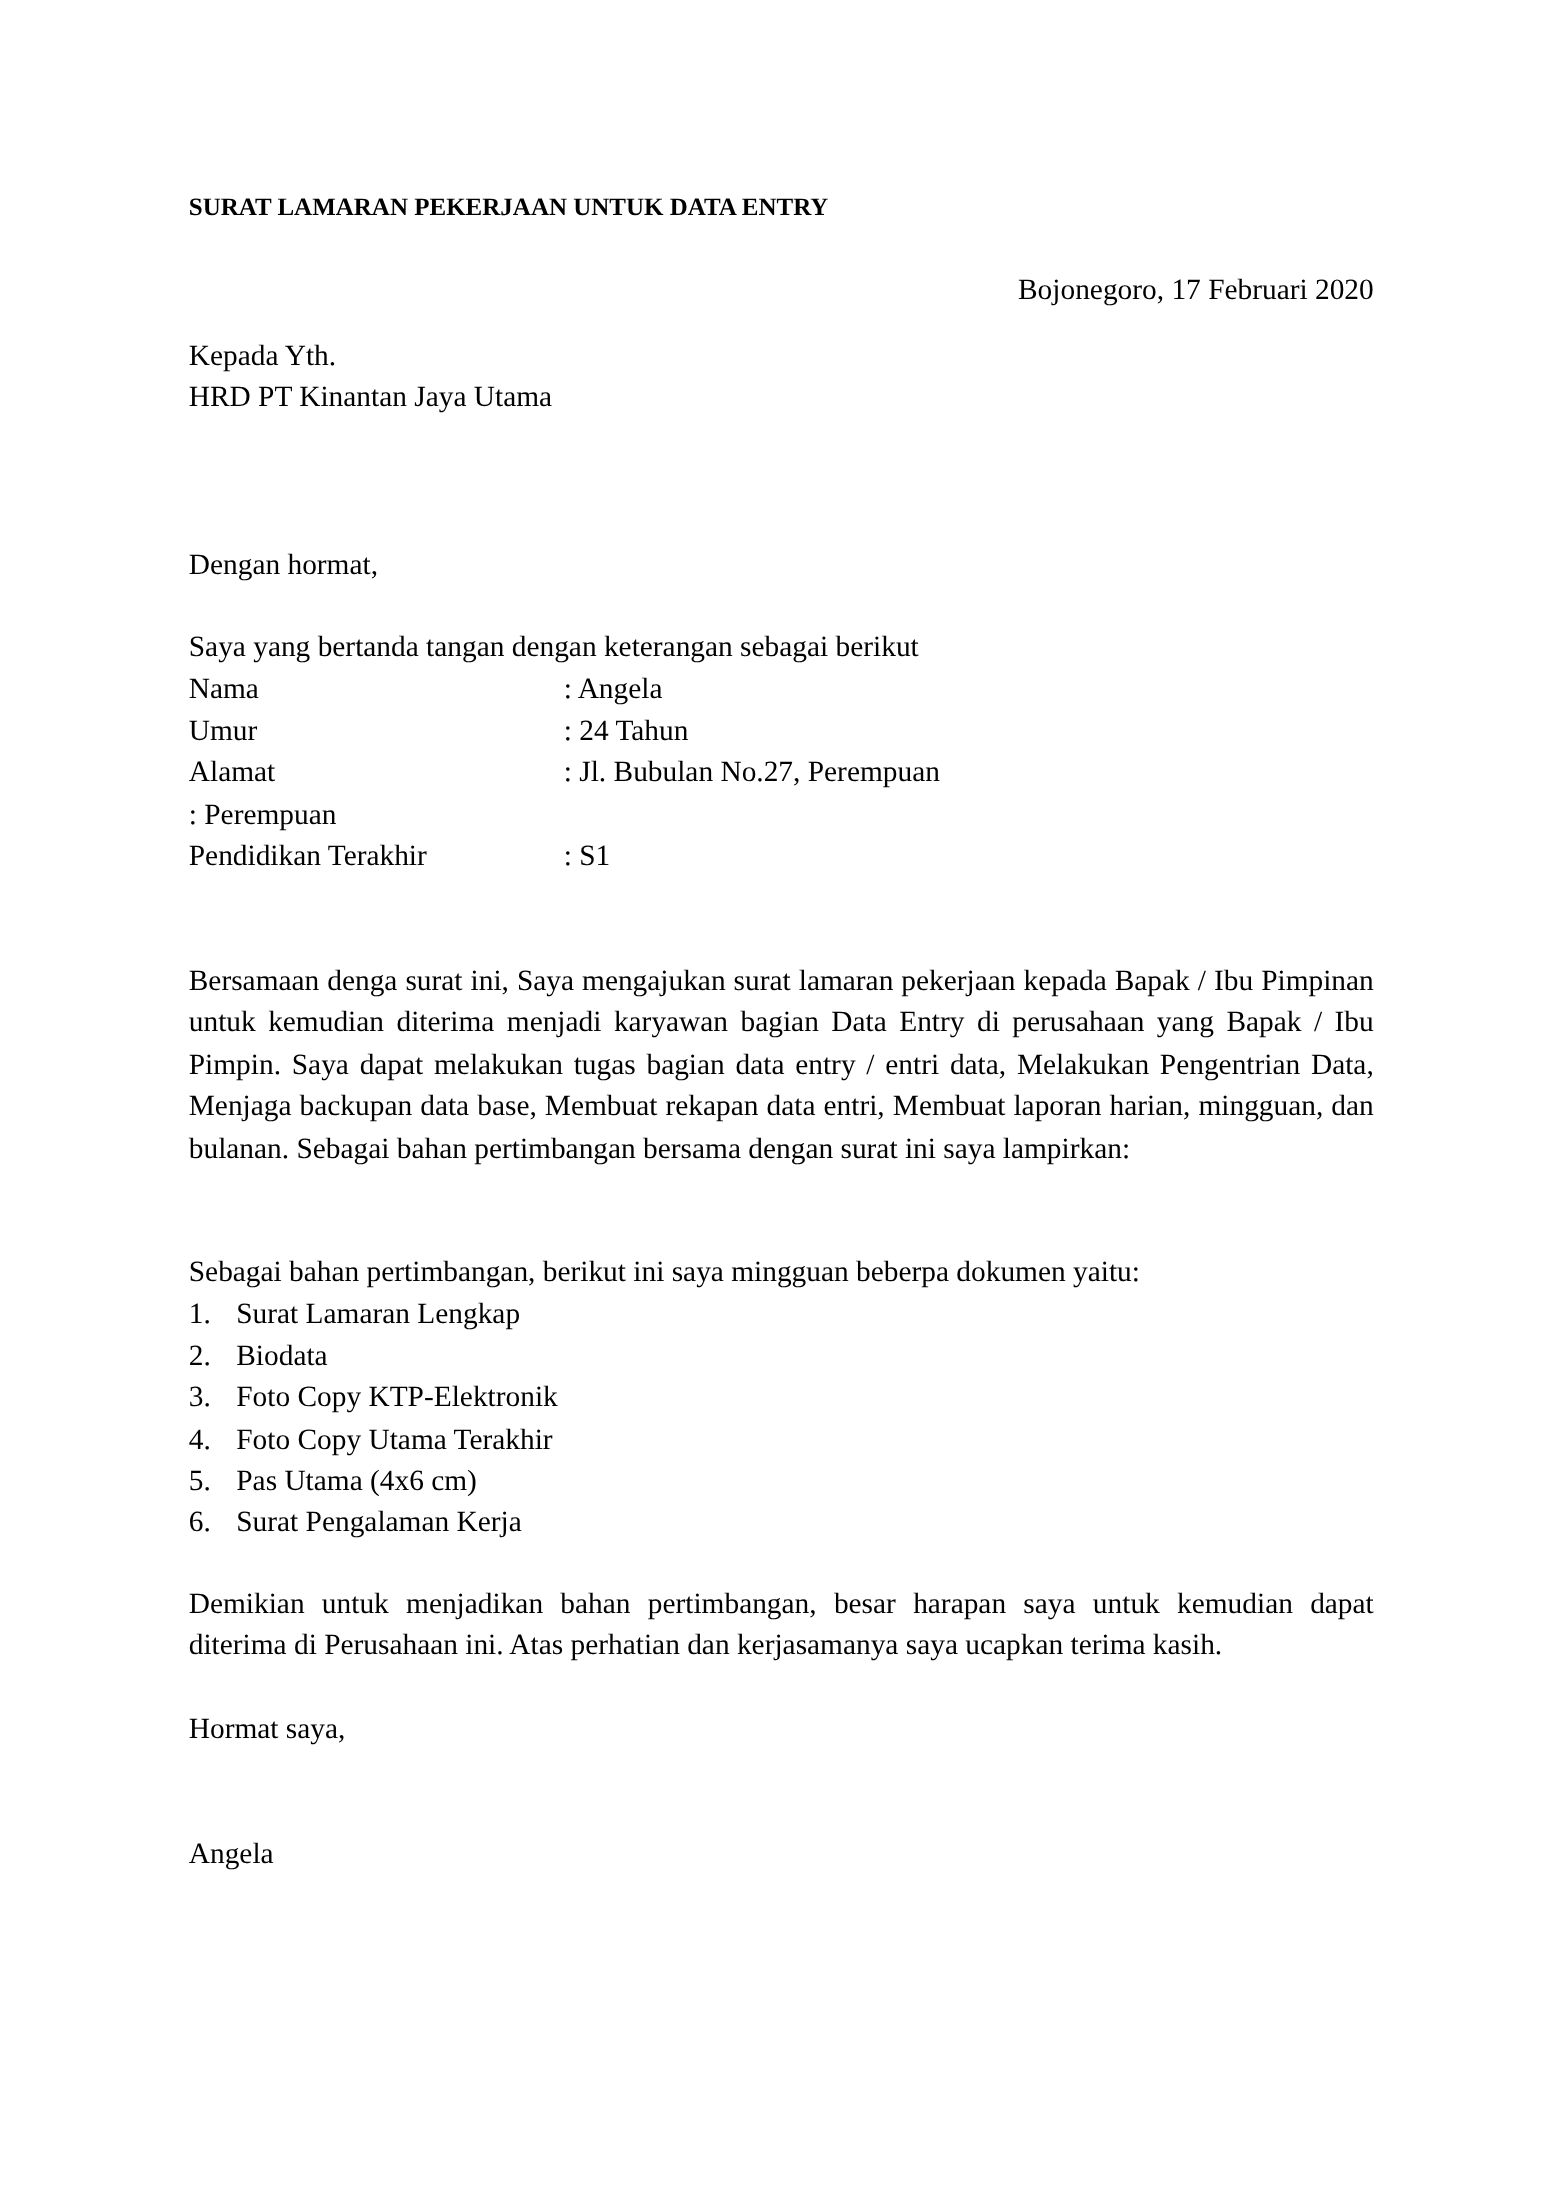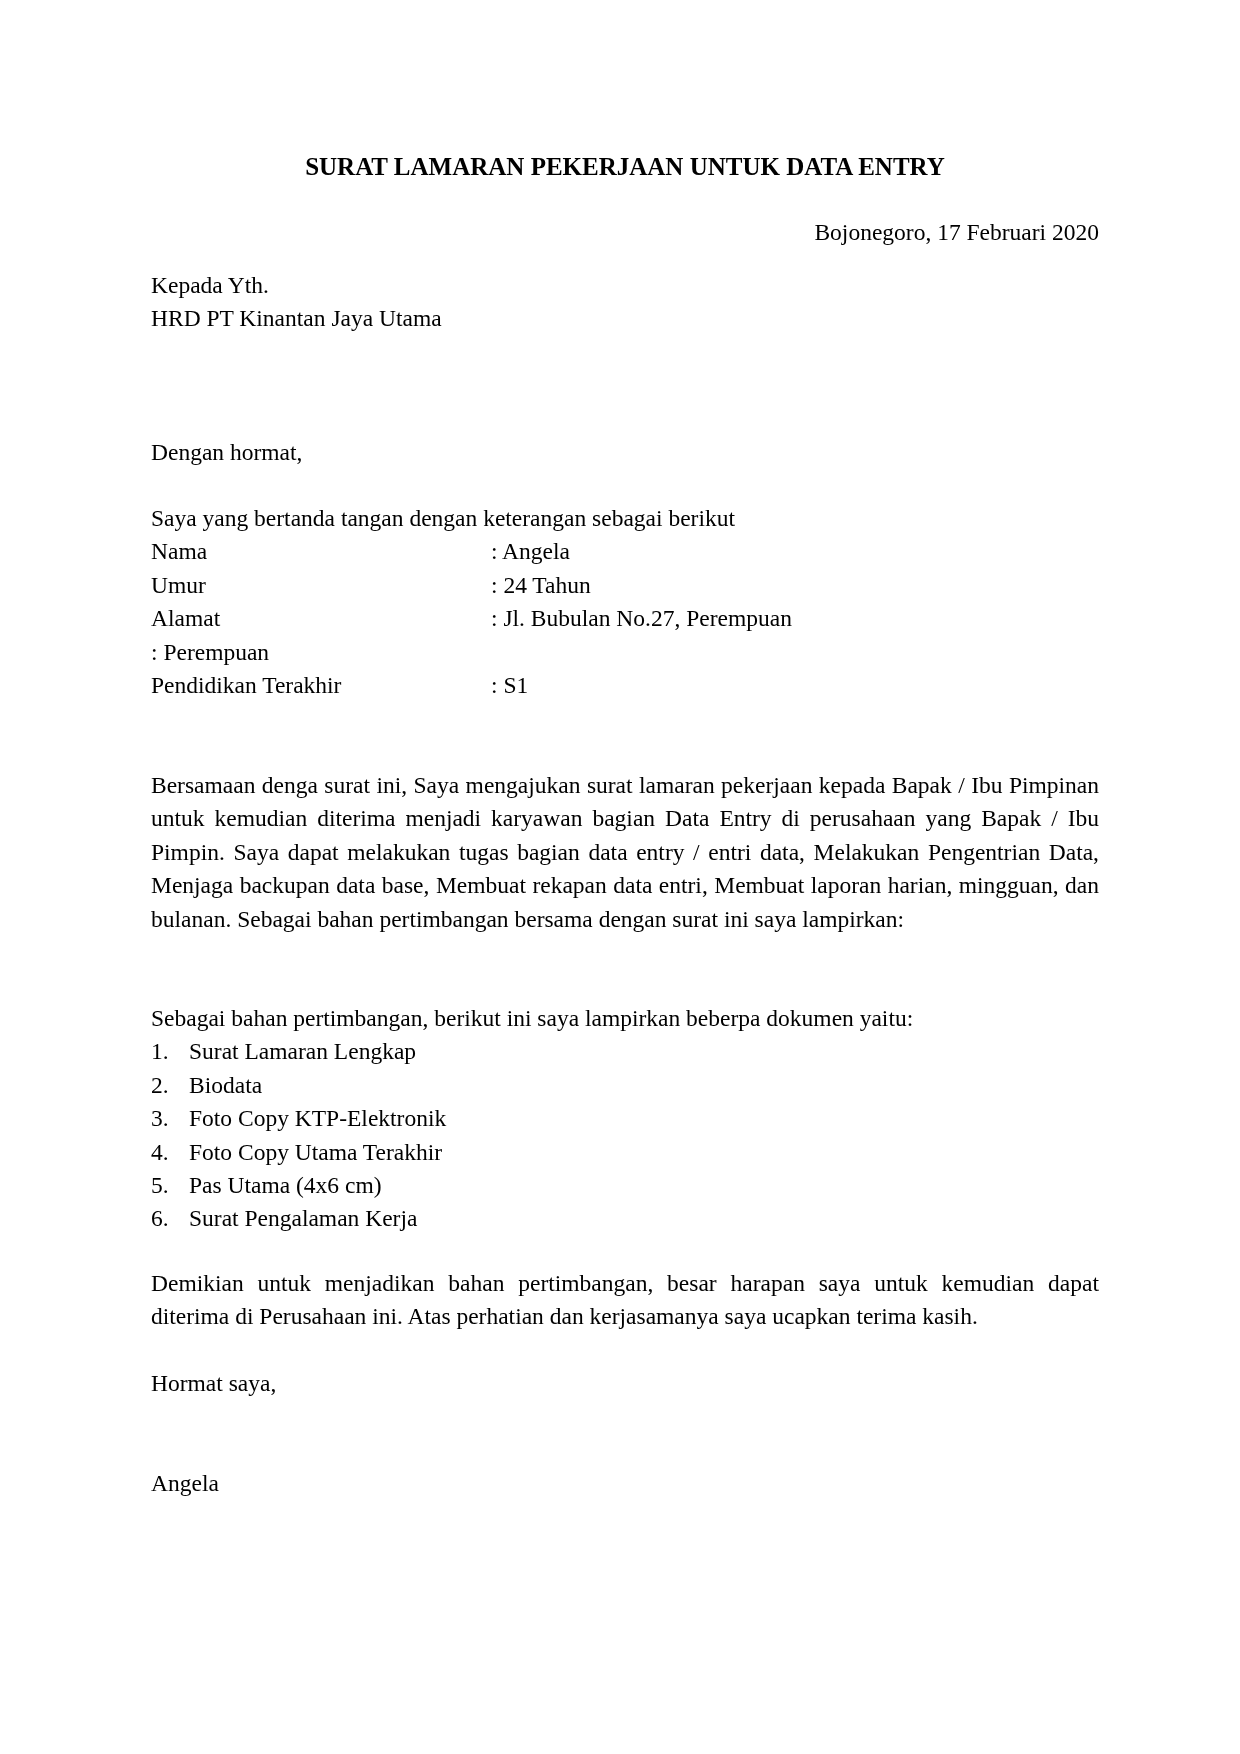"SURAT LAMARAN PEKERJAAN UNTUK DATA" .title { font-size: 25px -> 20px; text-align: center -> left }
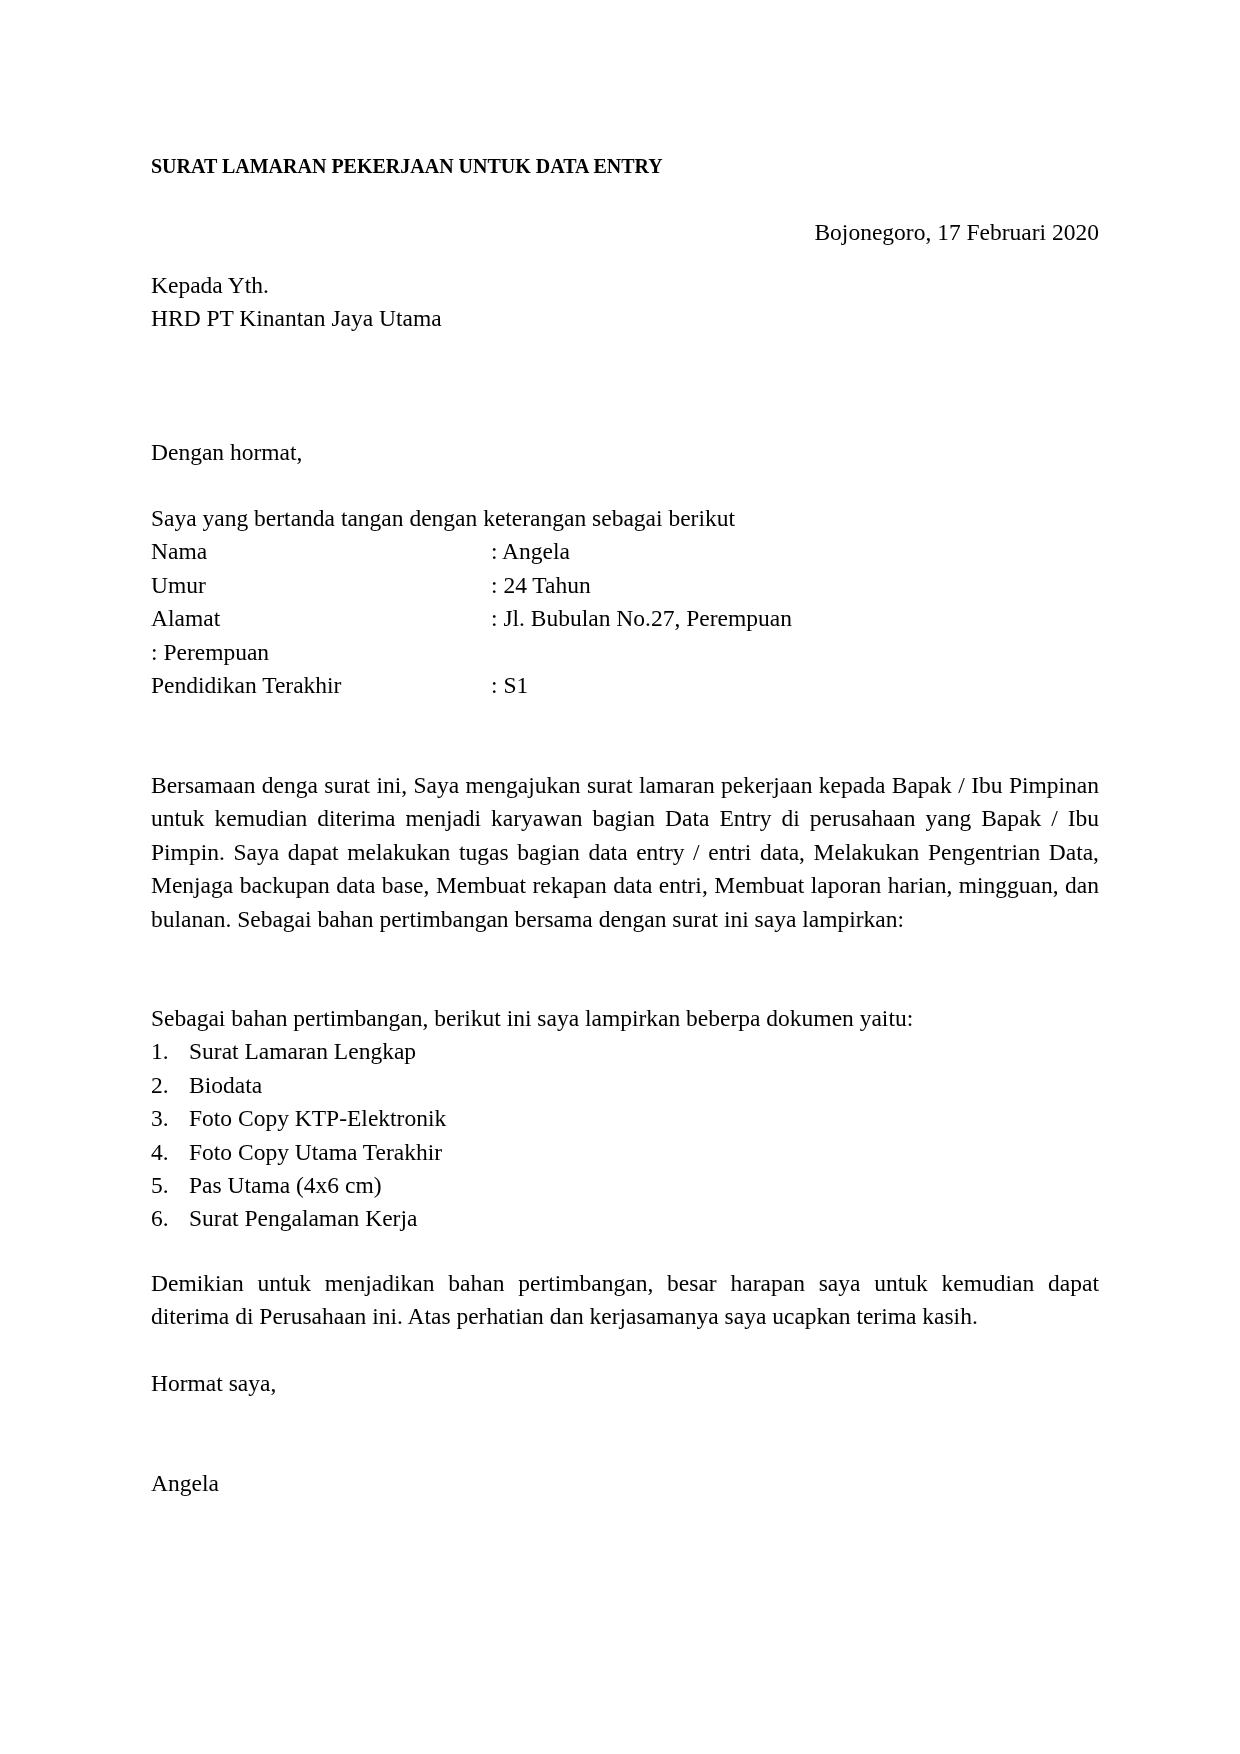"Nama" .row { gap: 40px -> none }
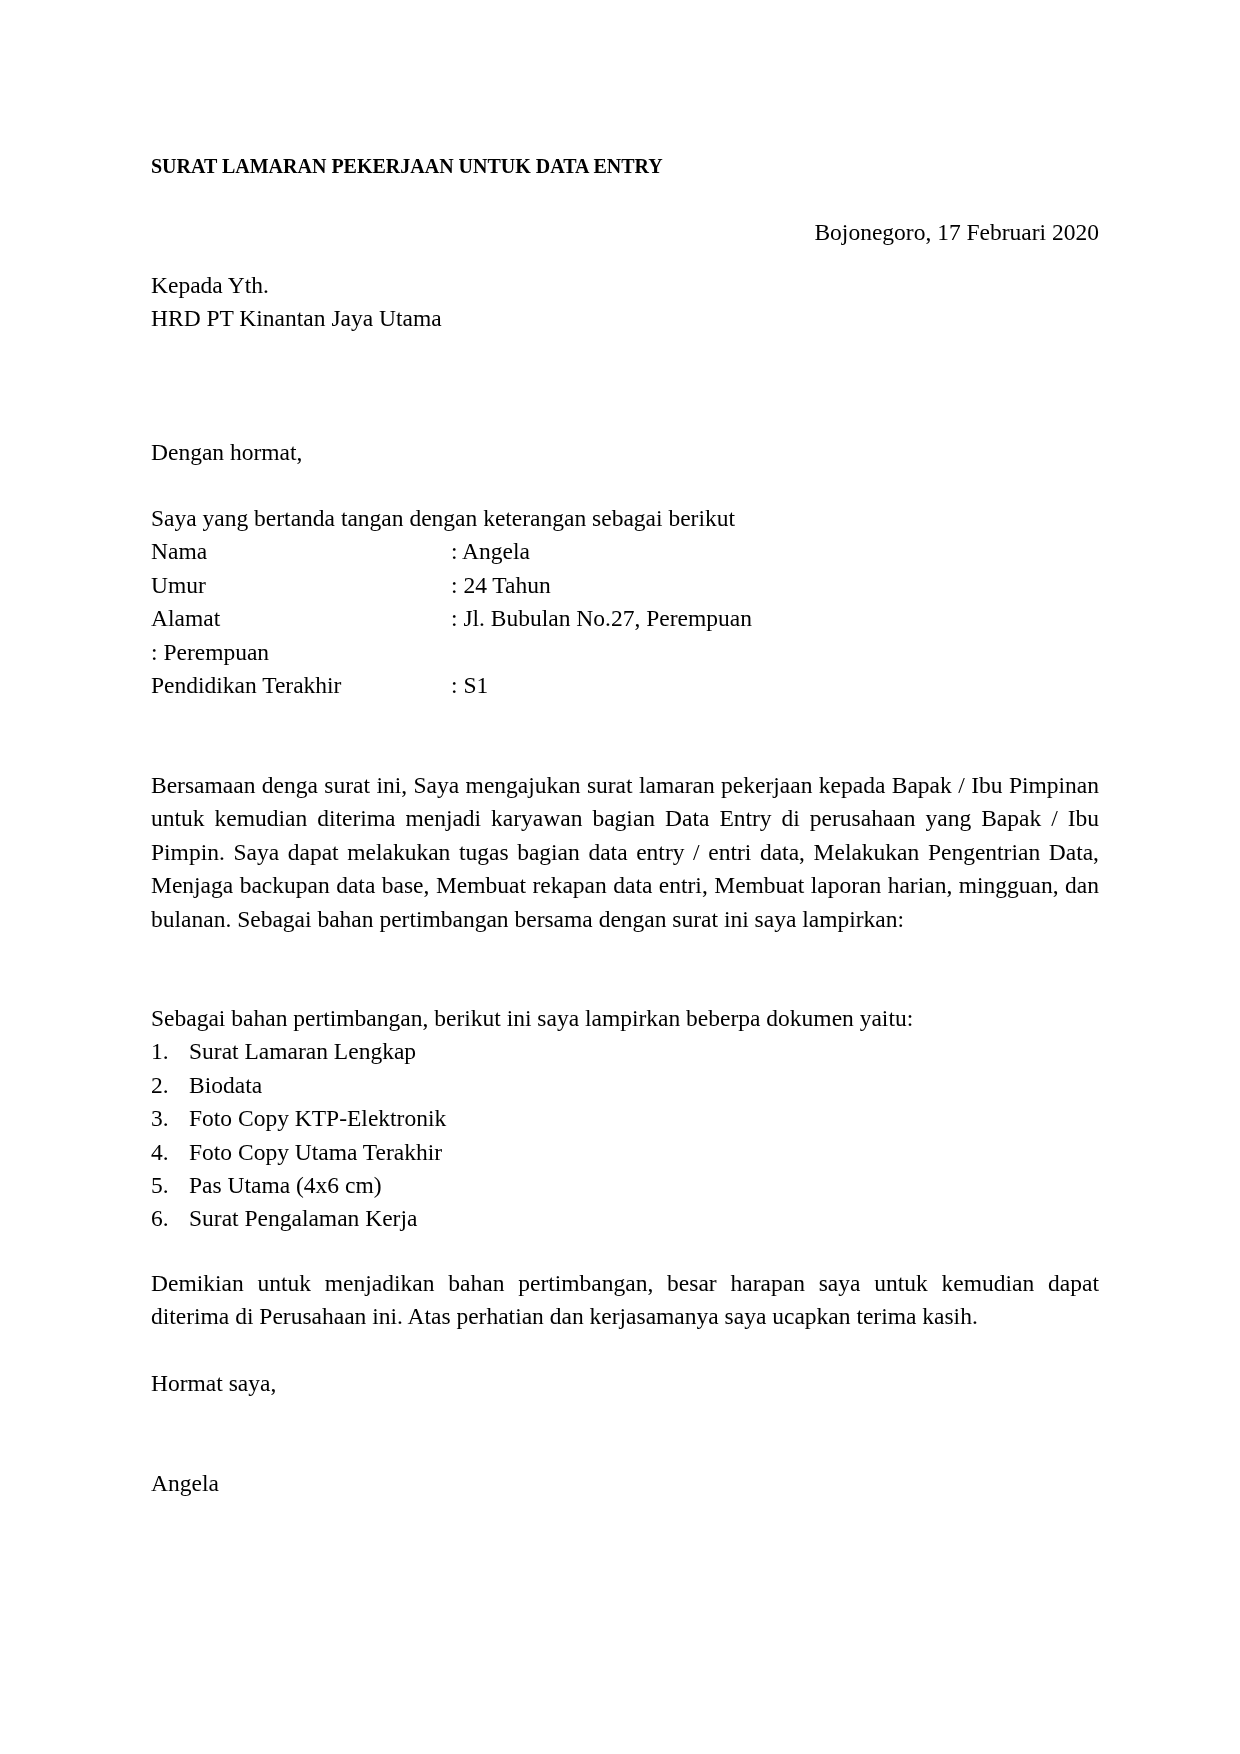"Sebagai bahan pertimbangan, berikut ini" div.line { text: lampirkan -> mingguan }
